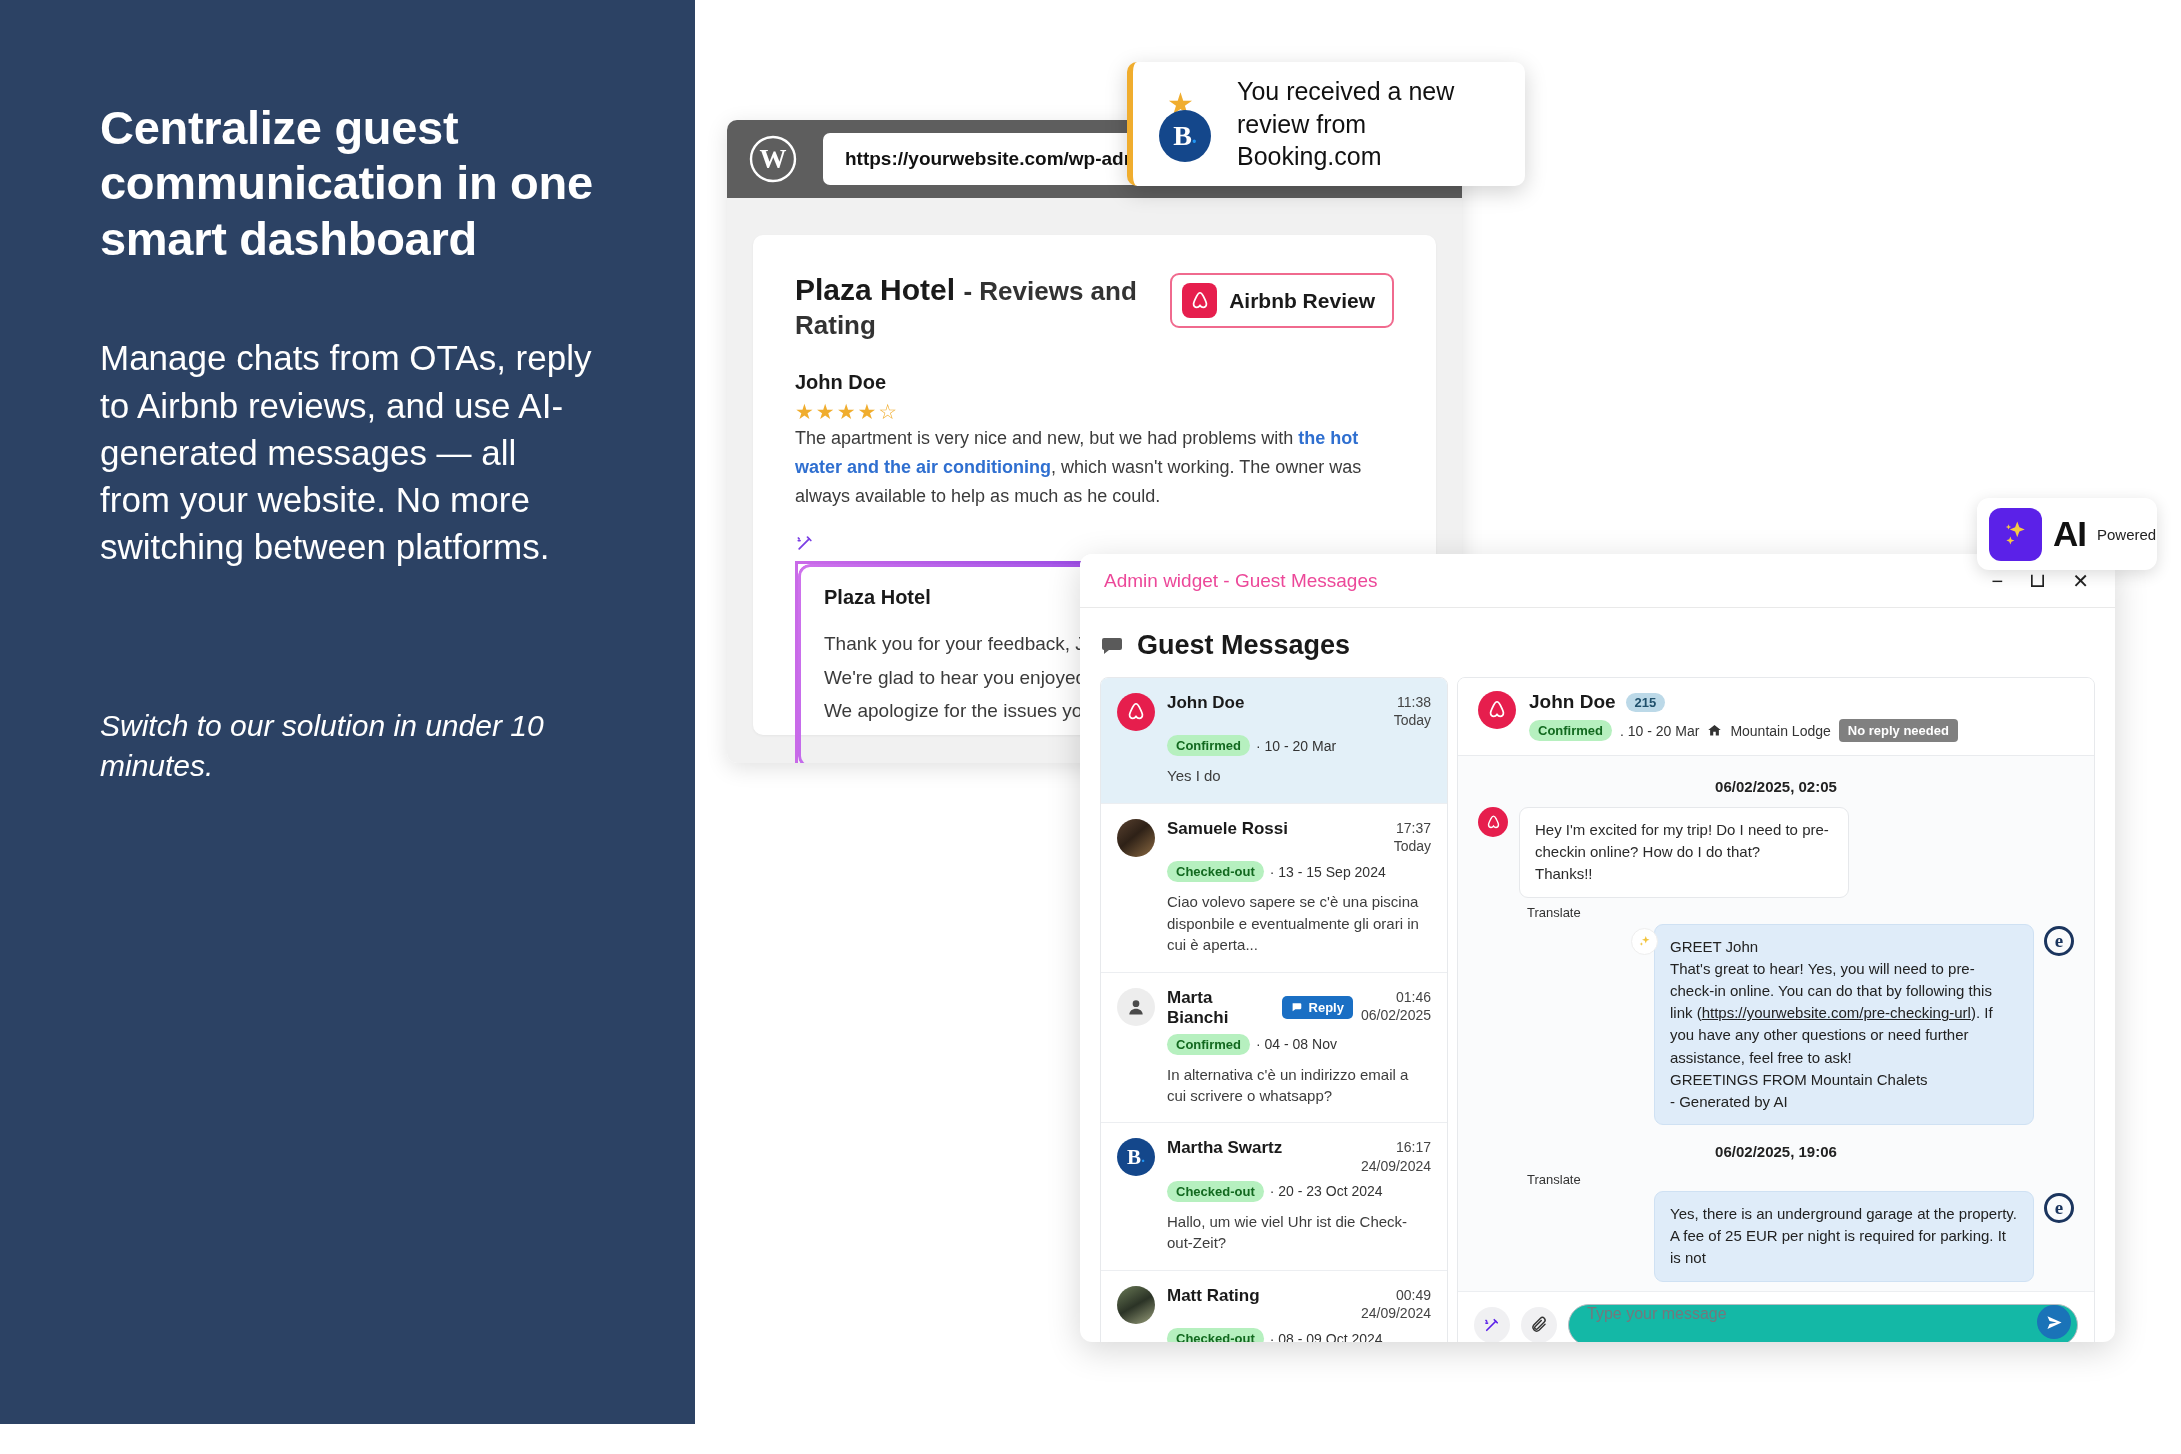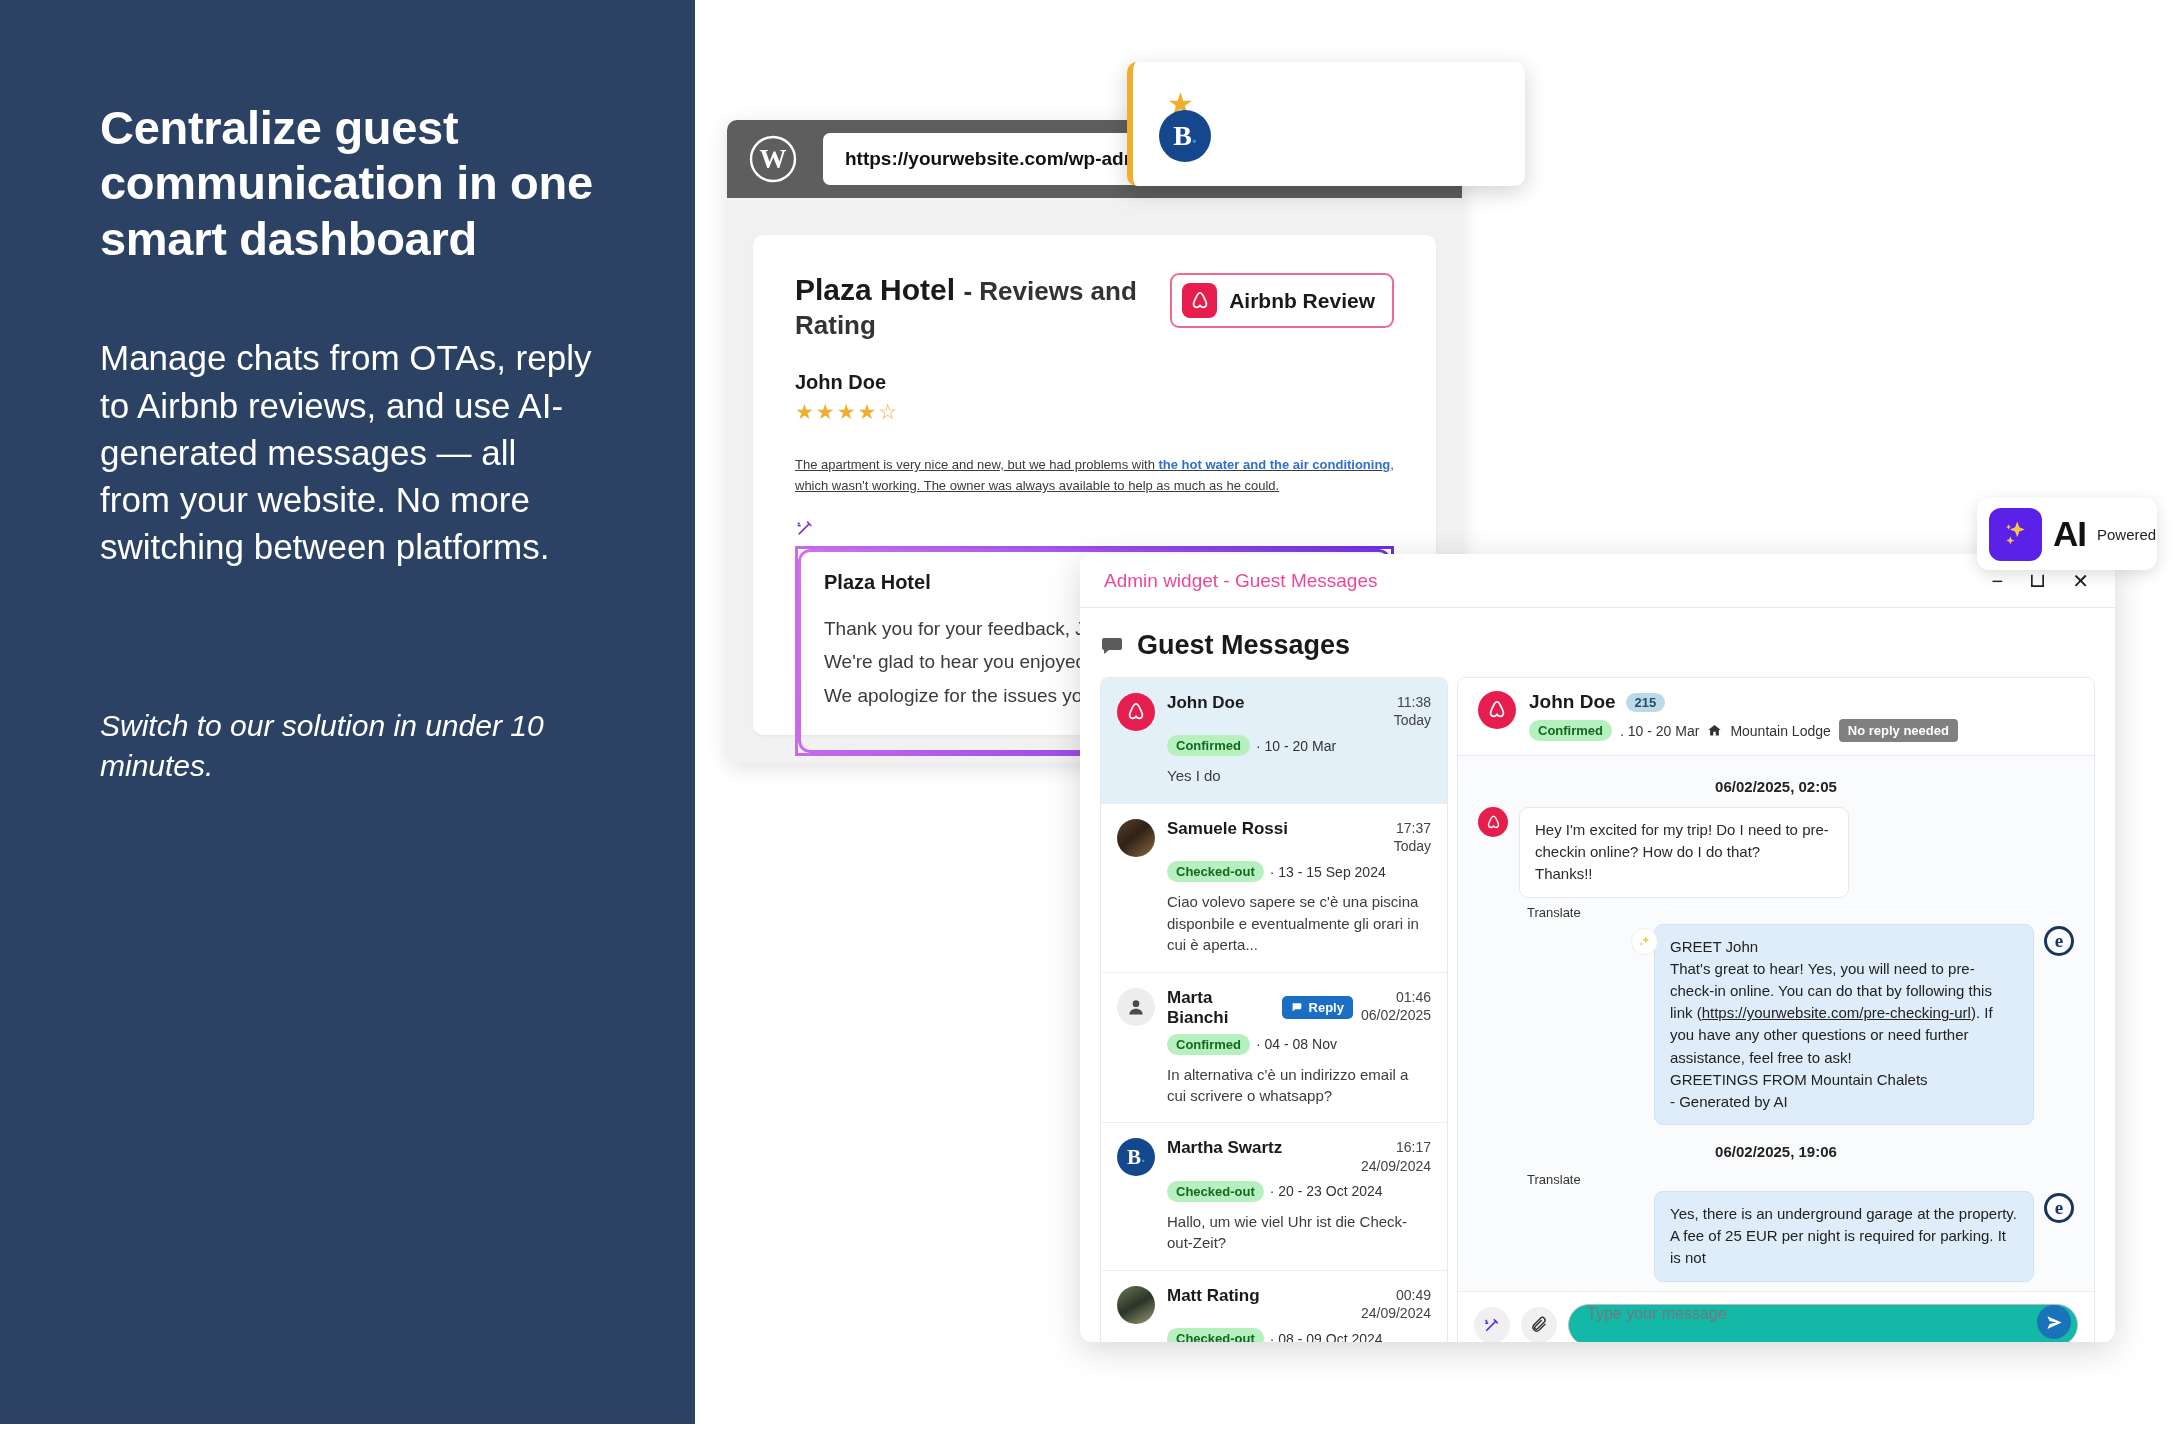"You received a new review" div.toast-text { html: none -> <div>You received a new review from Booking.com</div> }
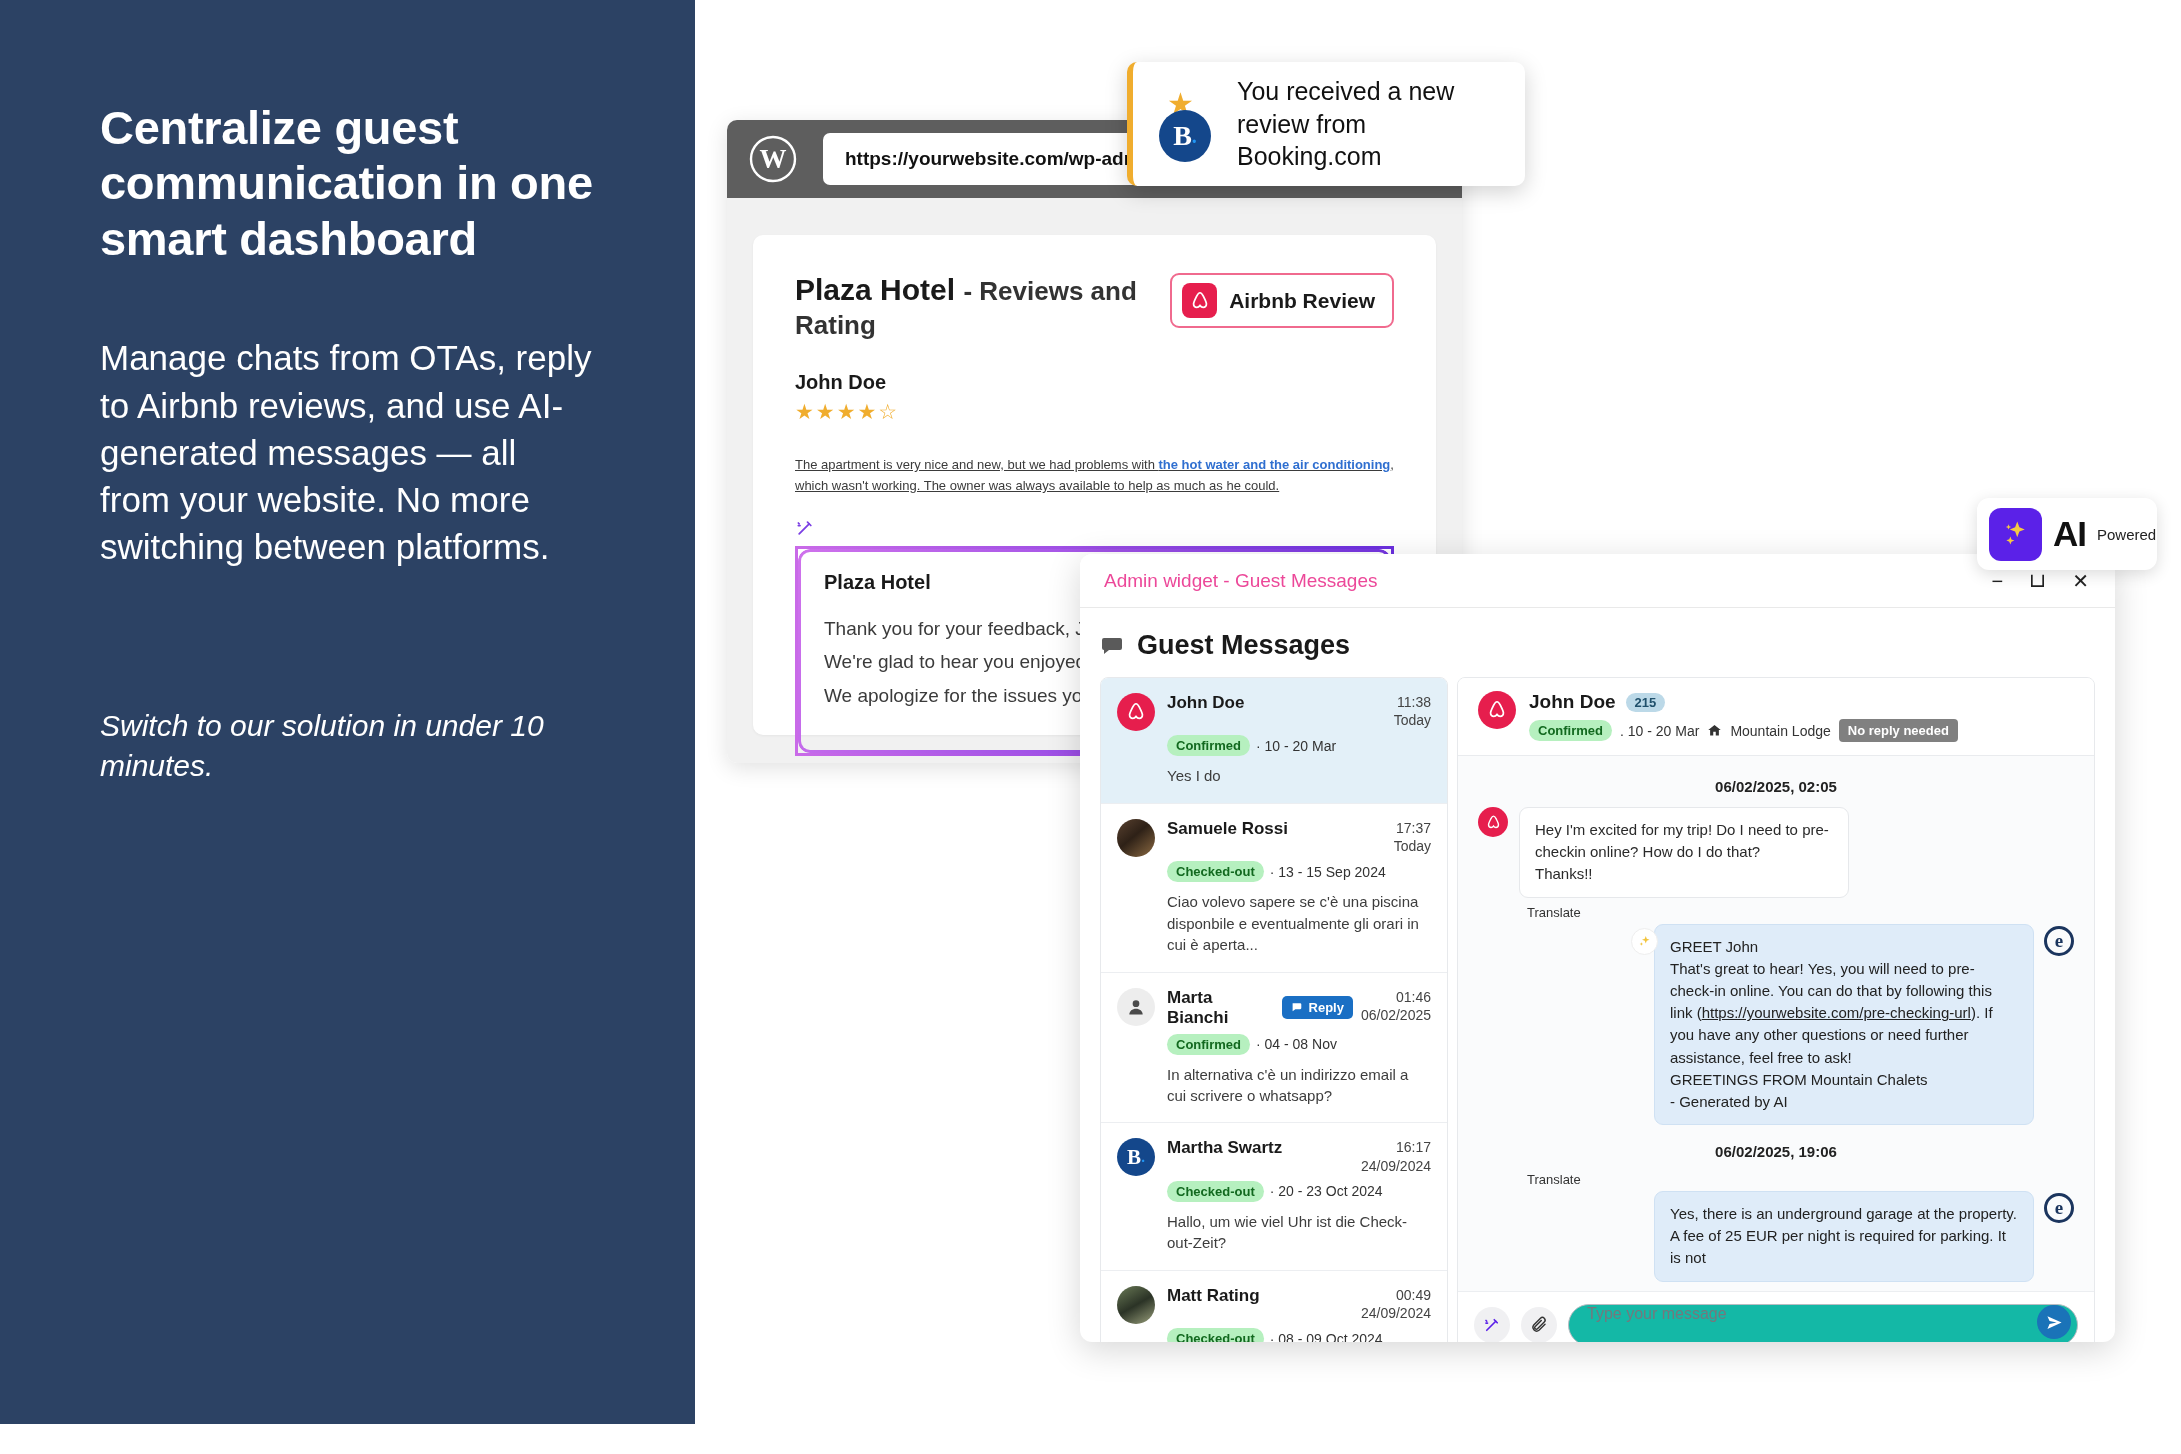"The apartment is very nice" .review-text { font-size: 13px -> 18px; margin-top: 30px -> none; text-decoration: underline -> none }
